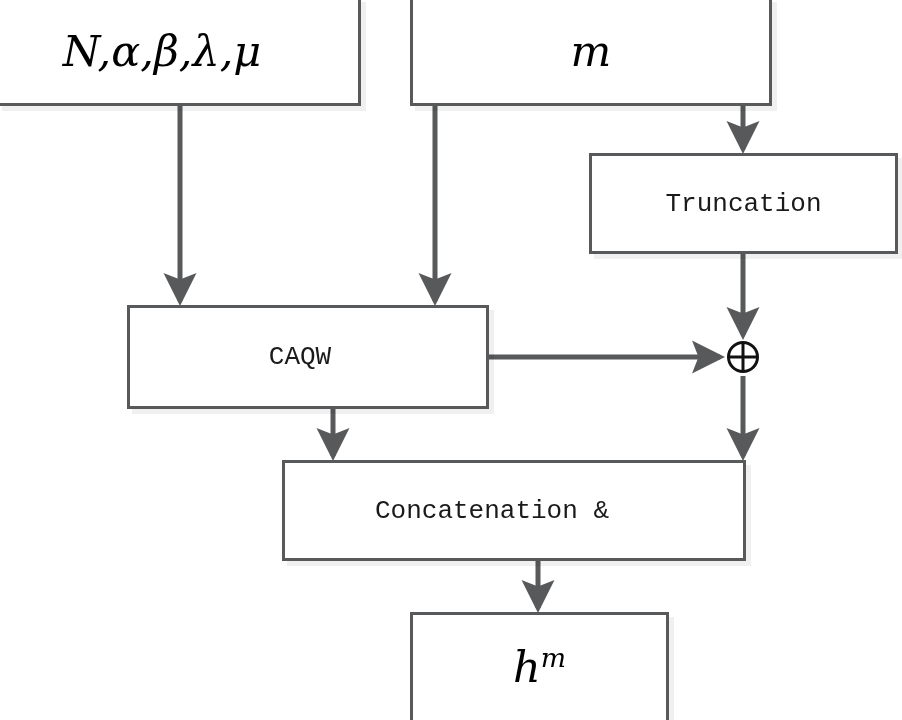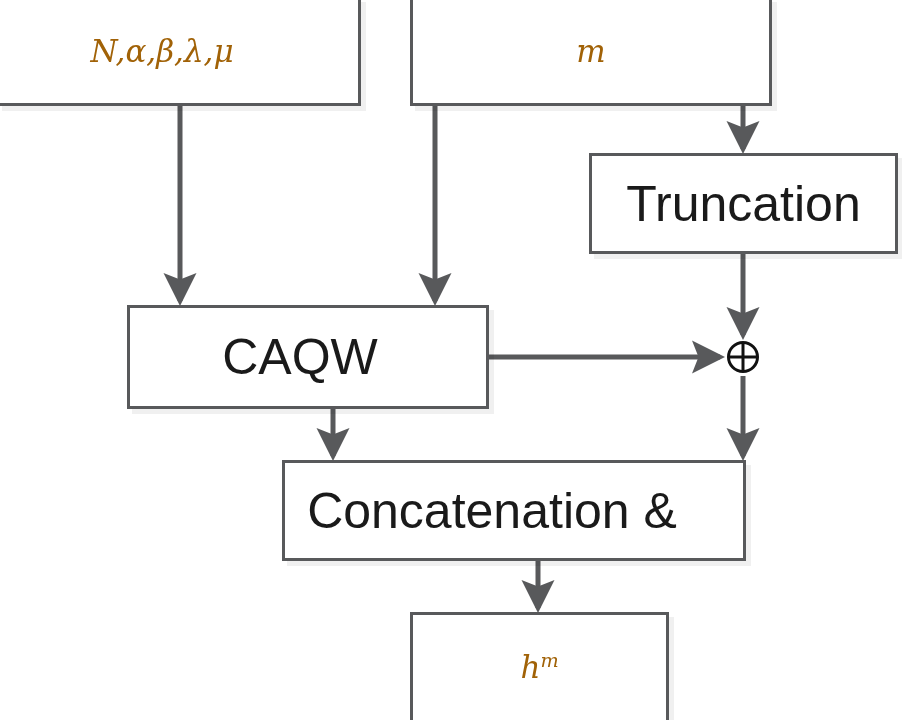"N,α,β,λ,μ" .label-math { color: #a16207 -> #000000; font-size: 31px -> 43px }
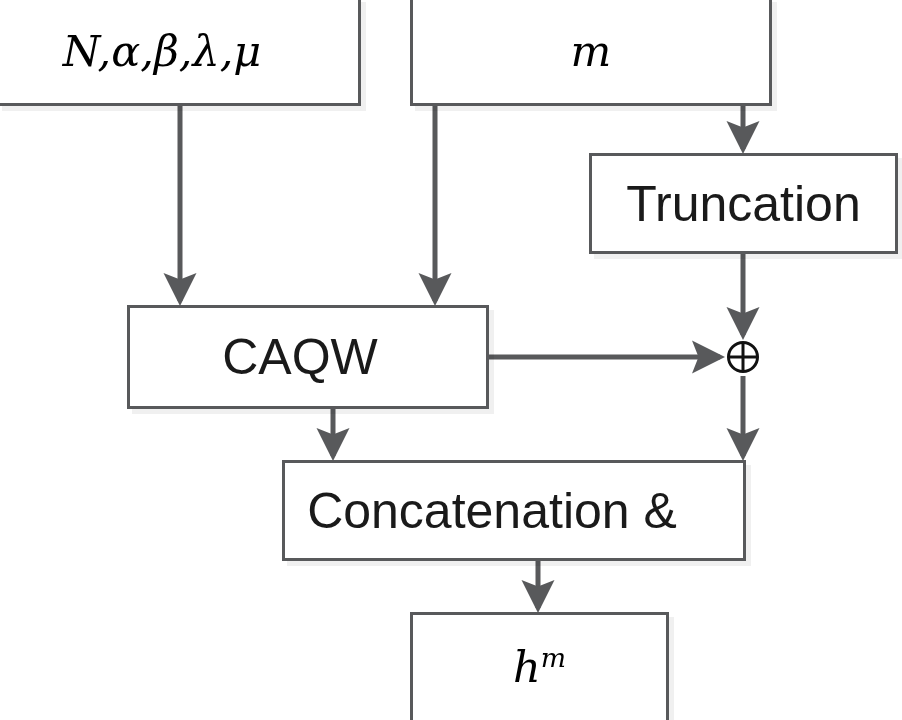"Truncation" .label-sans { font-family: Liberation Sans, sans-serif -> Liberation Mono, monospace; font-size: 50px -> 26px }
